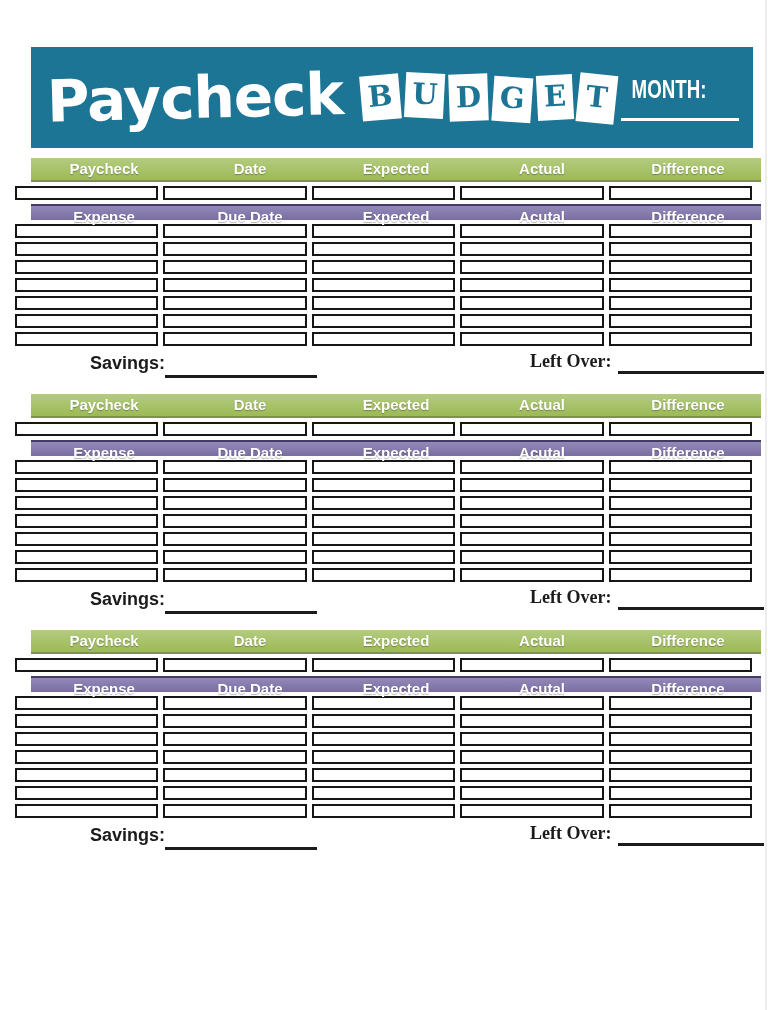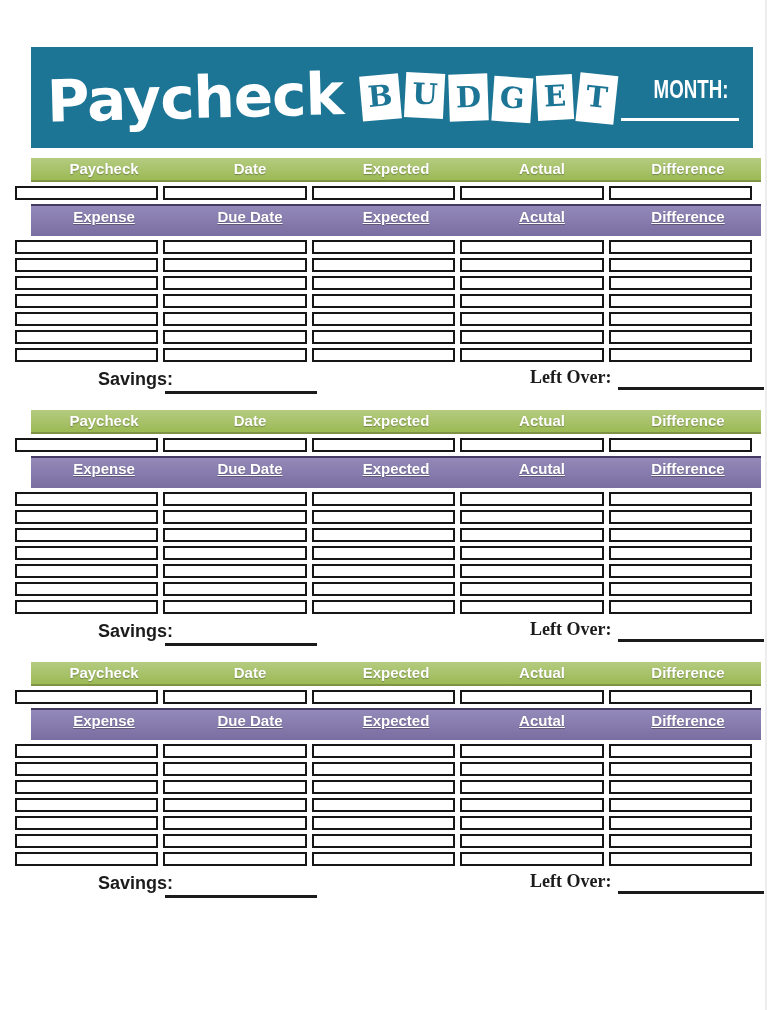"MONTH:" .month-wrap { align-items: flex-end -> flex-start }
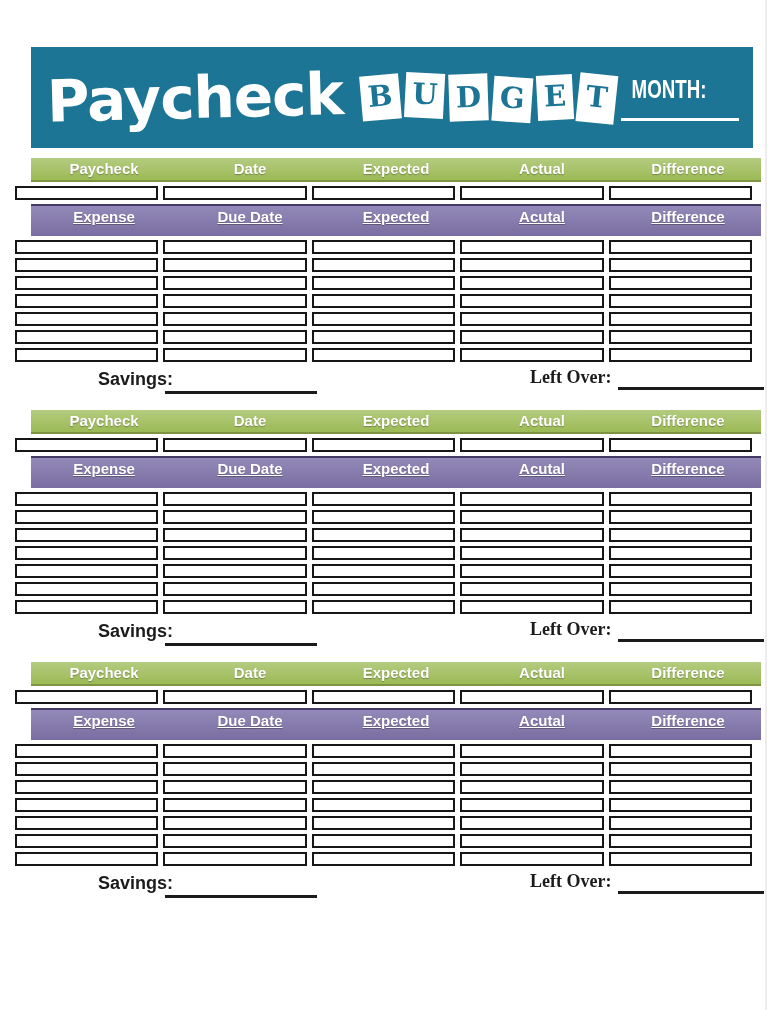"Expense" .bar.purple { height: 32px -> 16px; text-decoration: underline -> none }
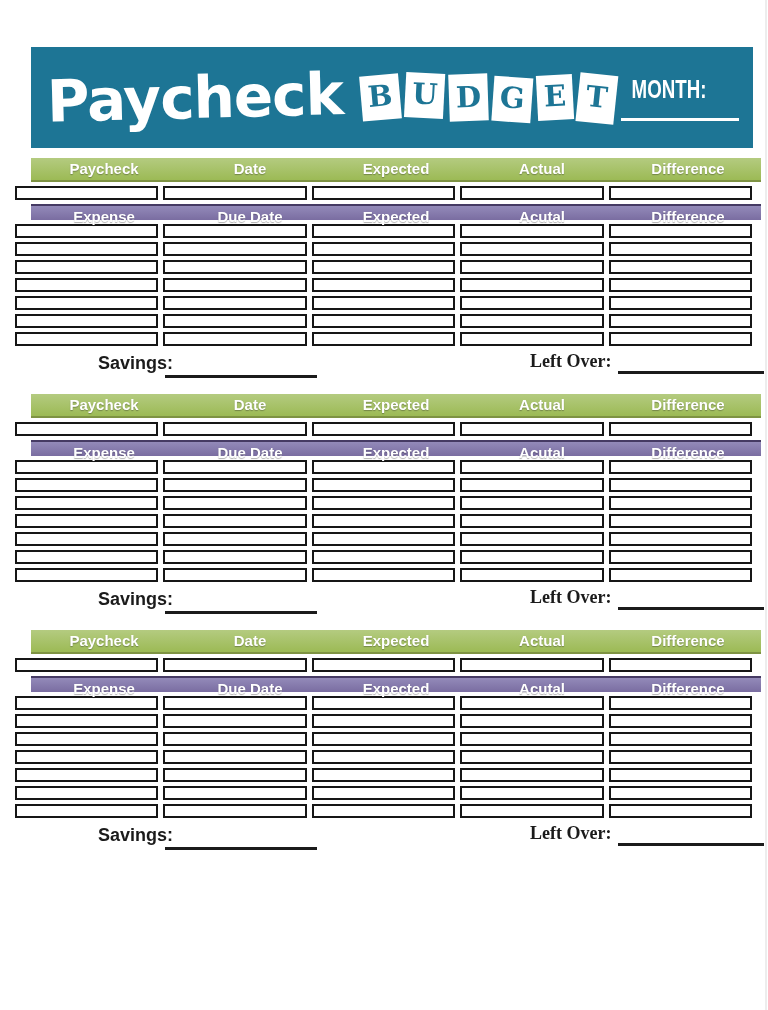"Savings:" .sav-label { left: 88px -> 80px }
